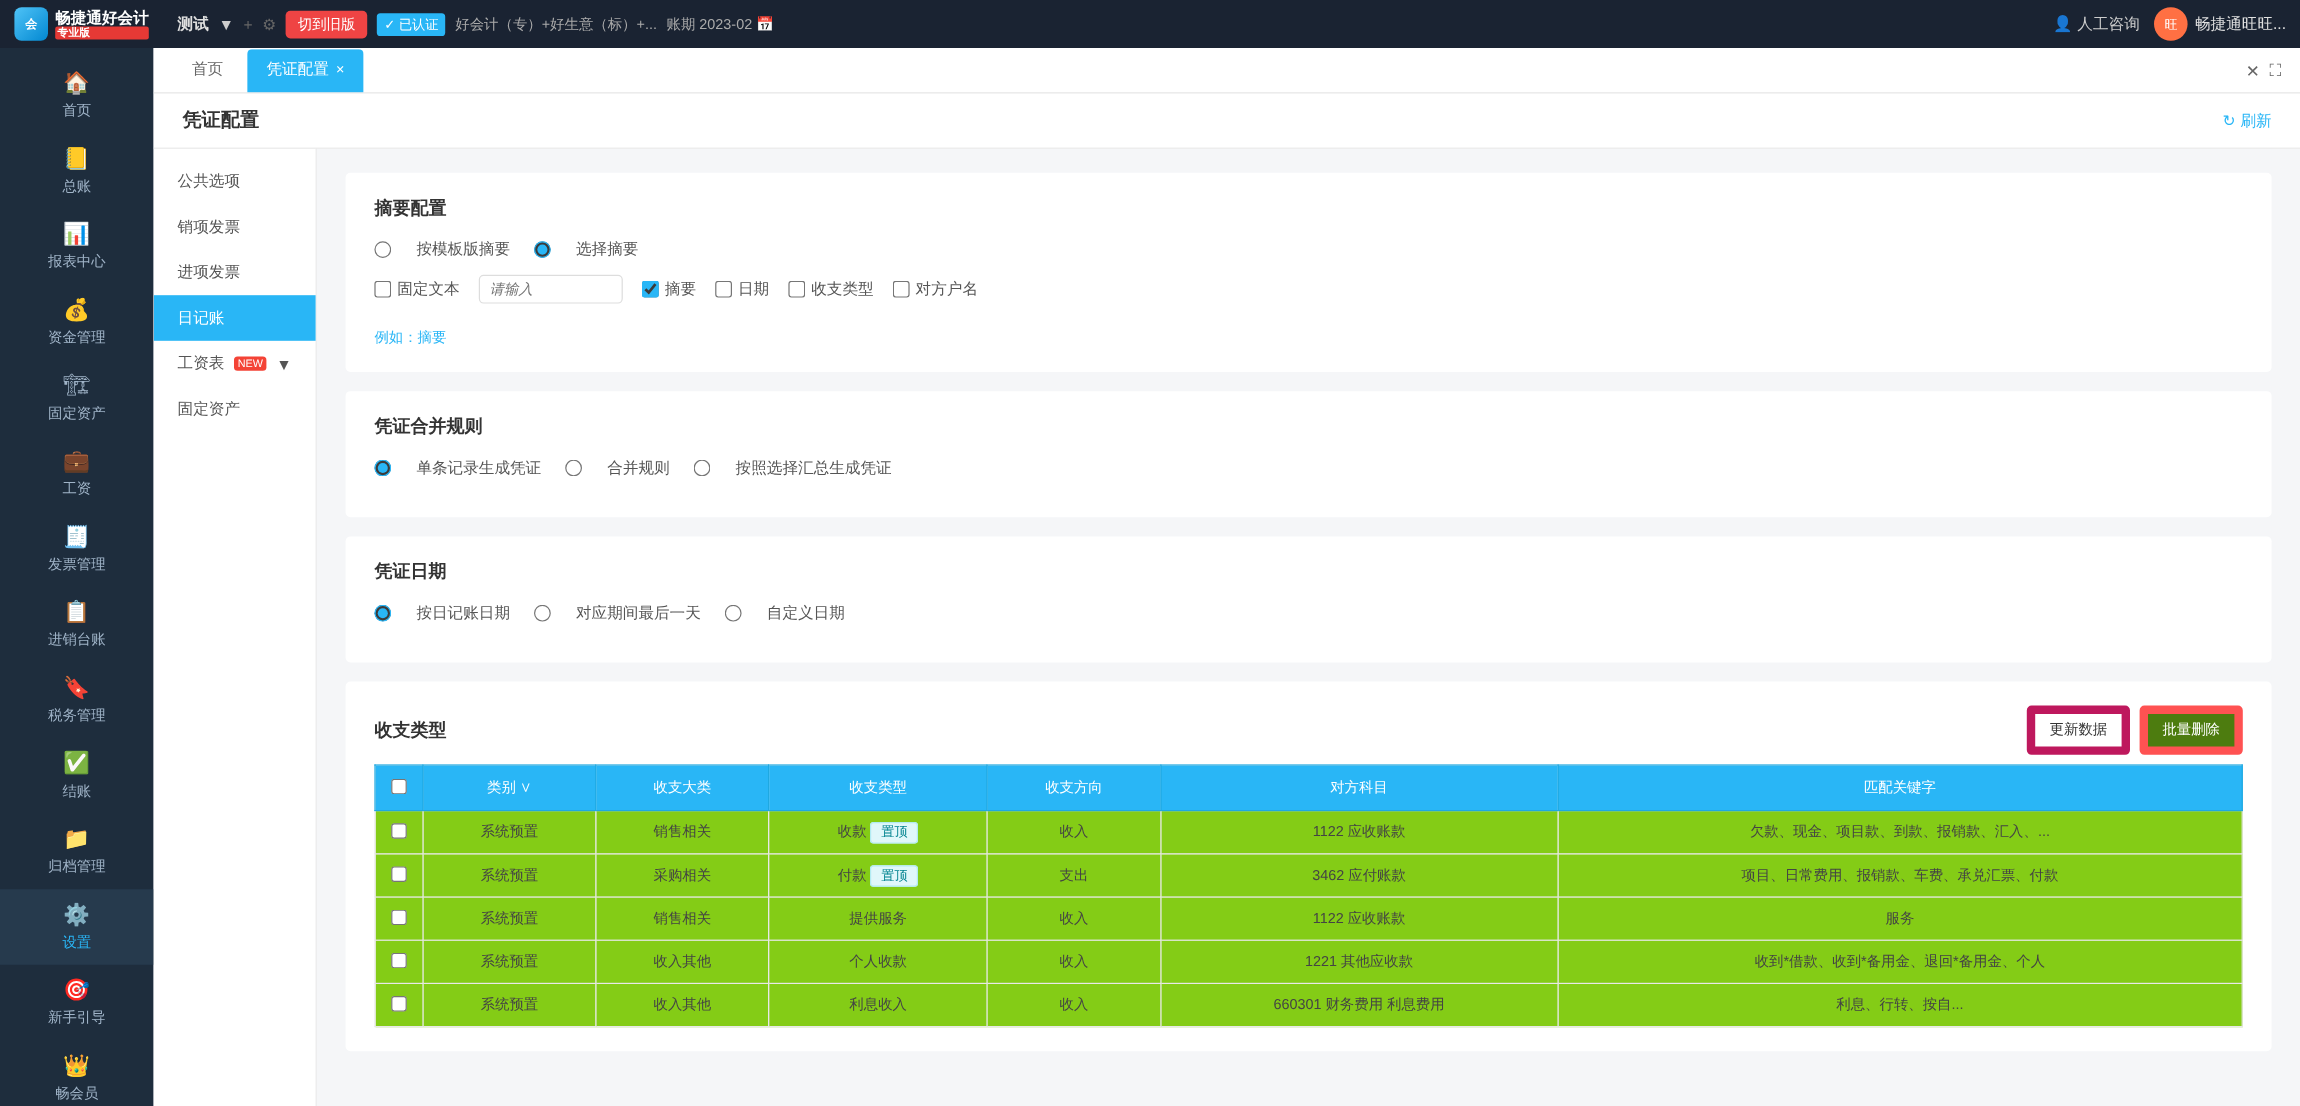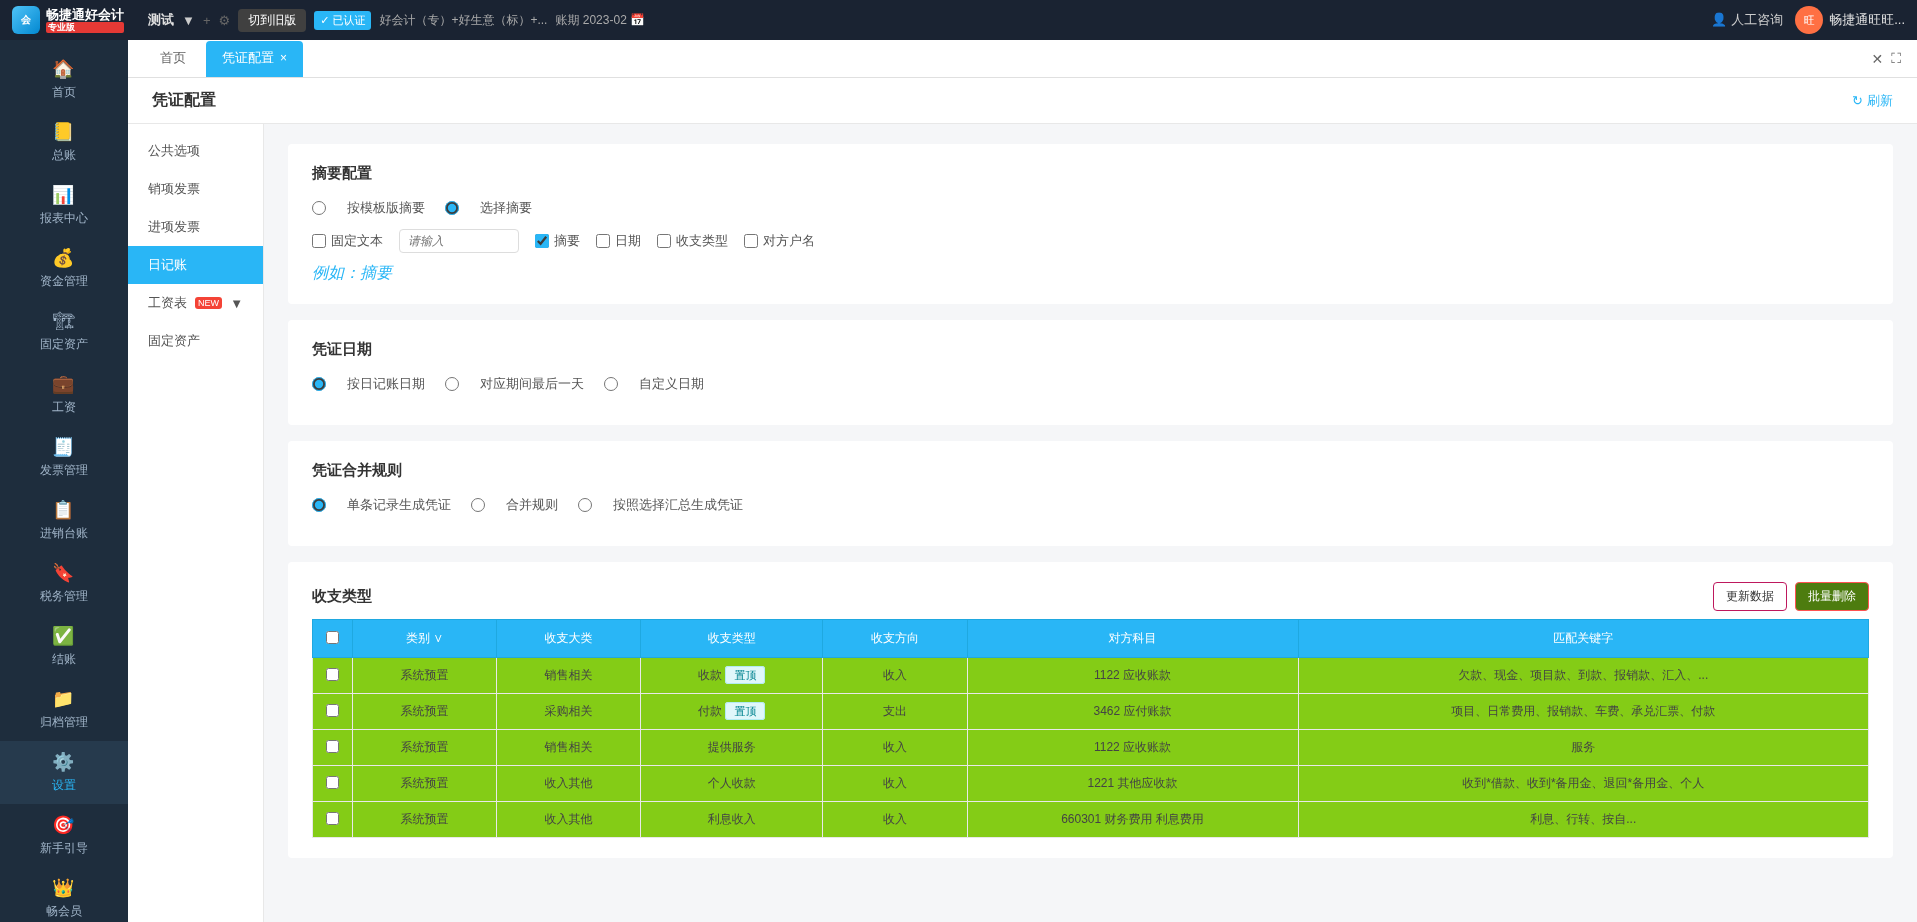"切到旧版" .top-bar-btn { background: #404040 -> #ef4444 }
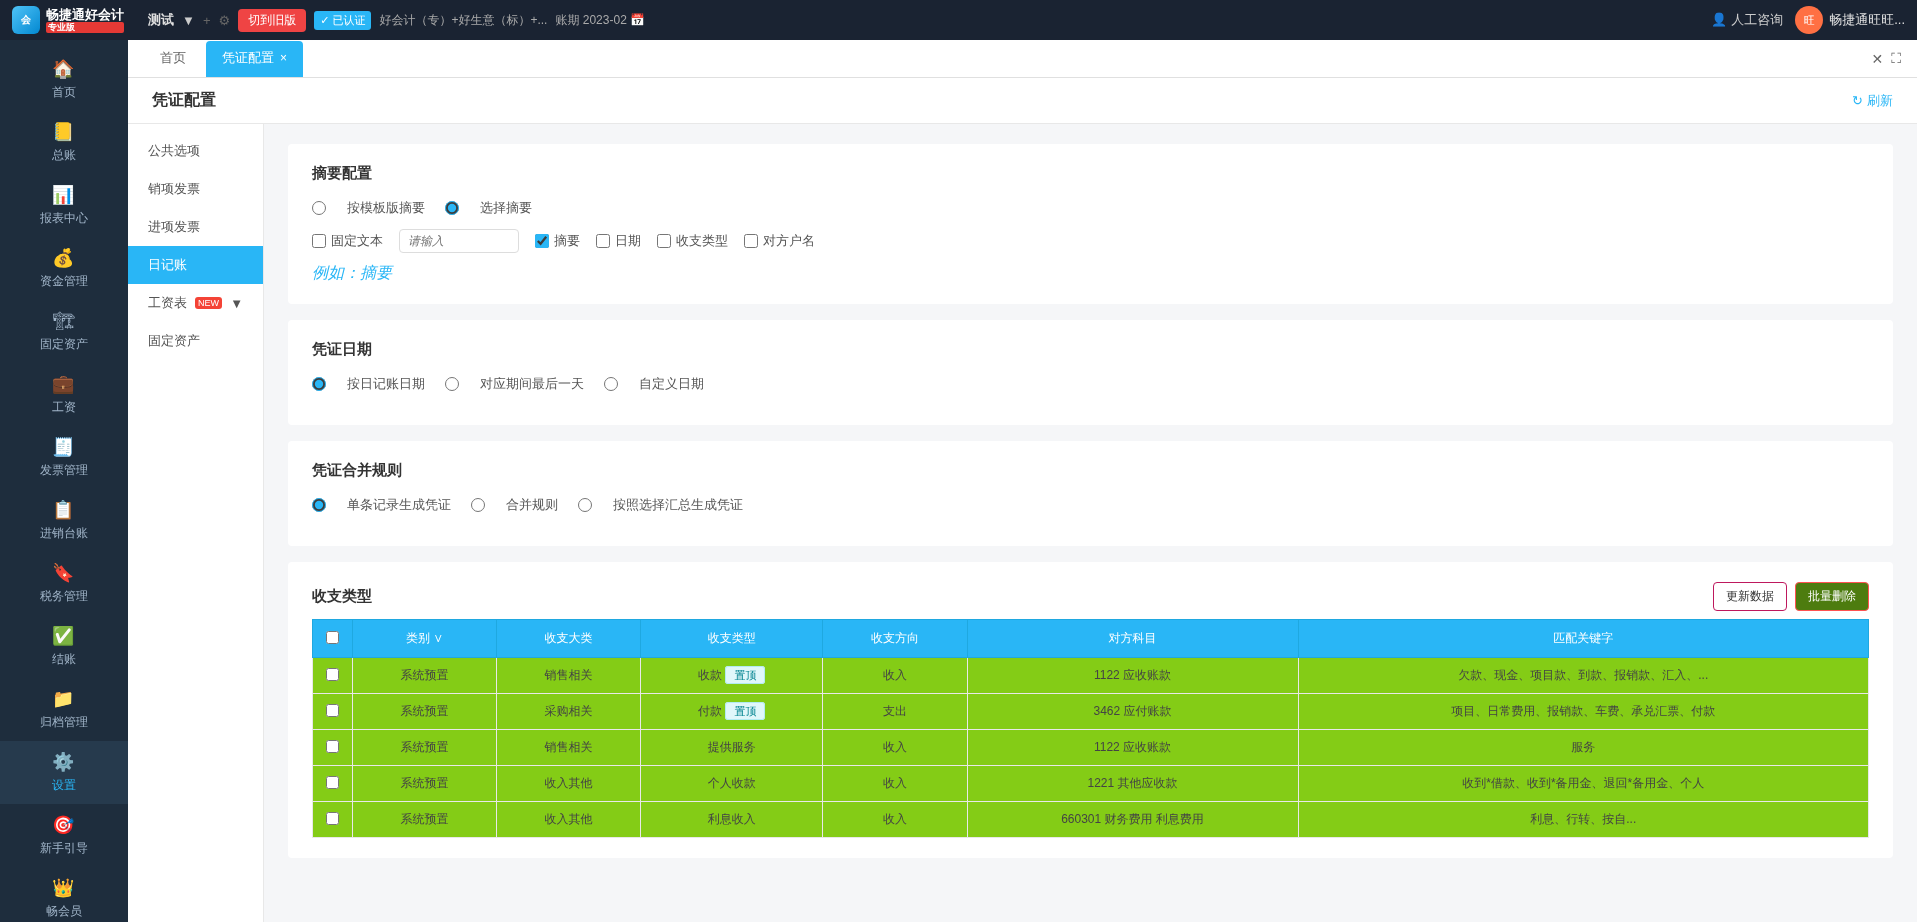"例如：摘要" .example-text { font-size: 16px -> 12px; font-style: italic -> none; margin-top: 10px -> 20px }
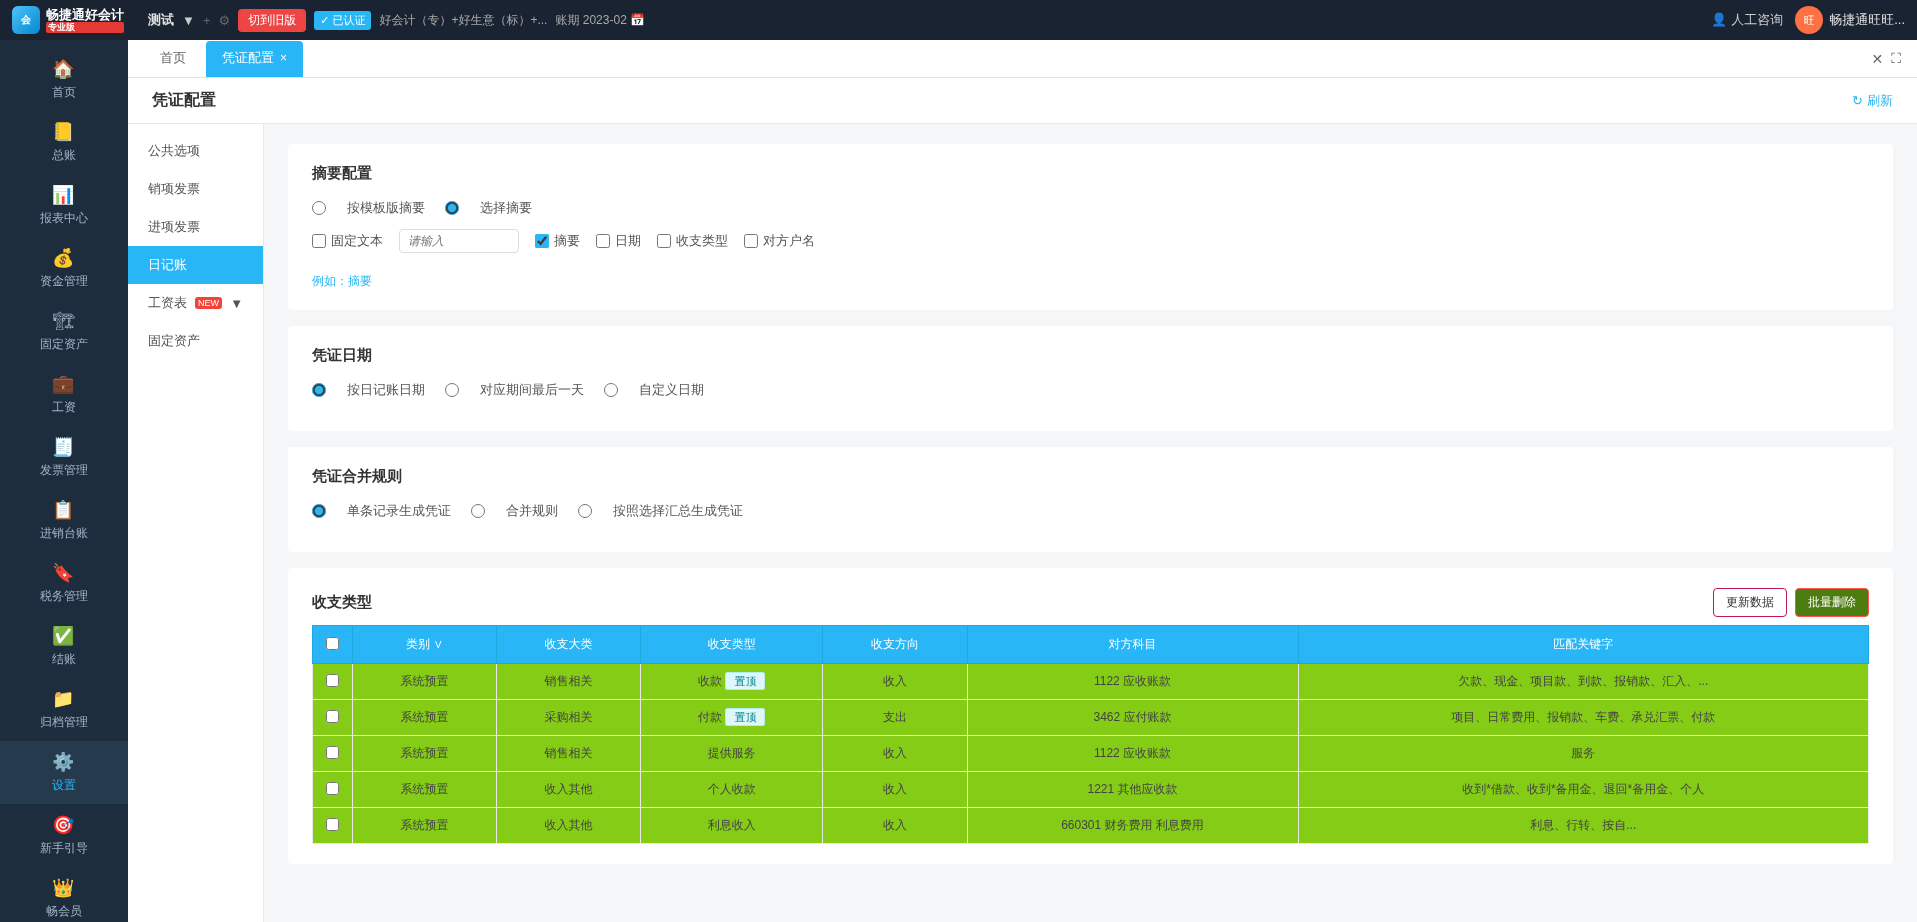"凭证日期" div.section { order: before "凭证合并规则" -> after "凭证合并规则" }
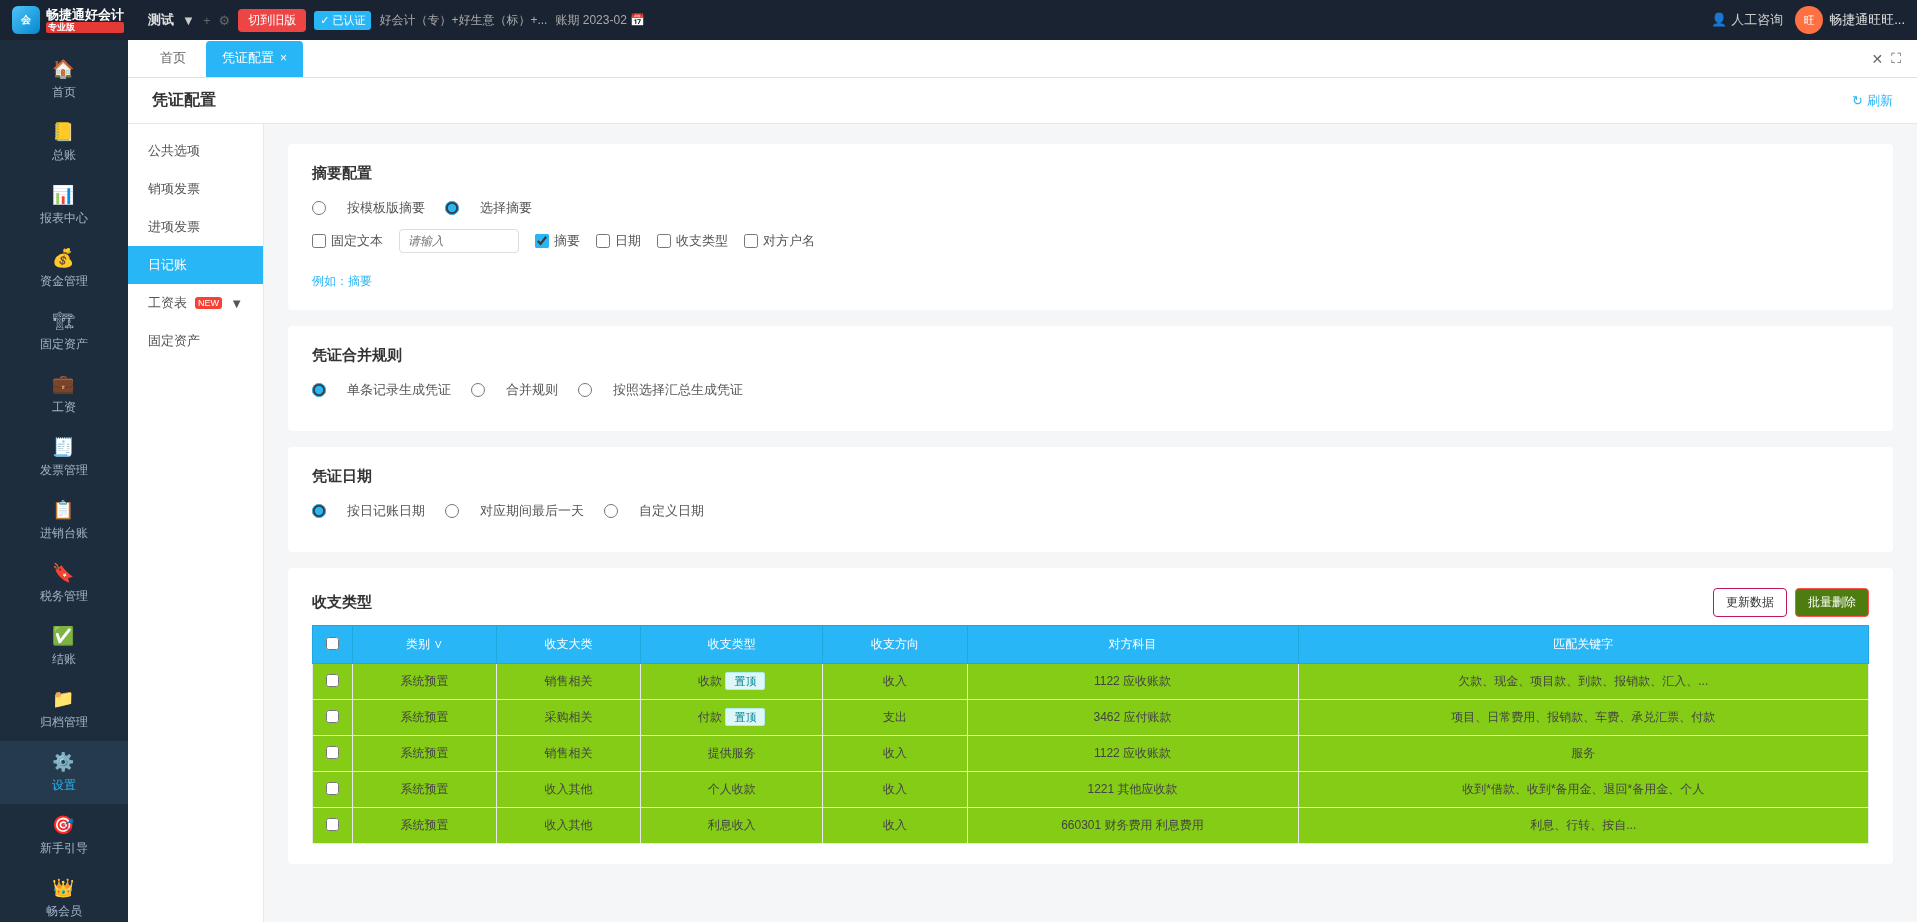"更新数据" .action-btn { border: 1px solid #be185d -> 7px solid #be185d }
